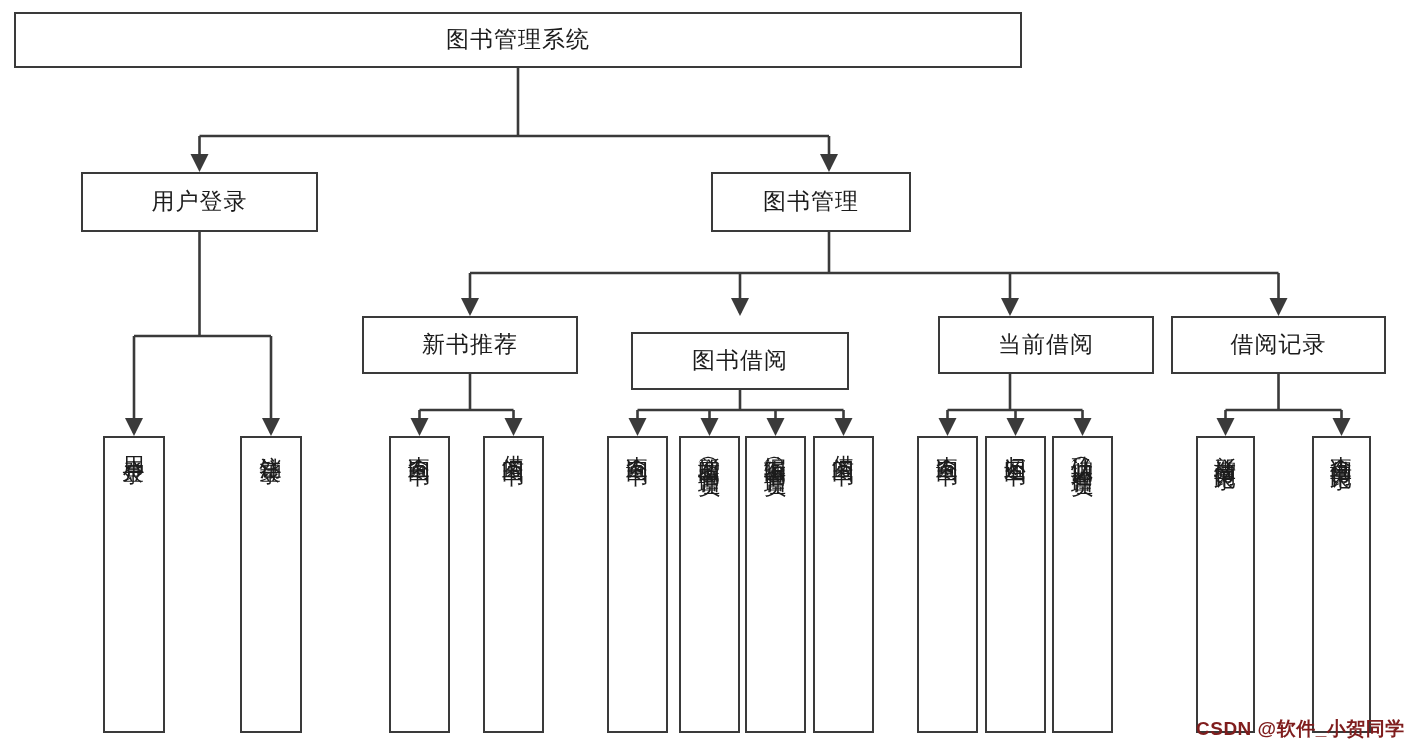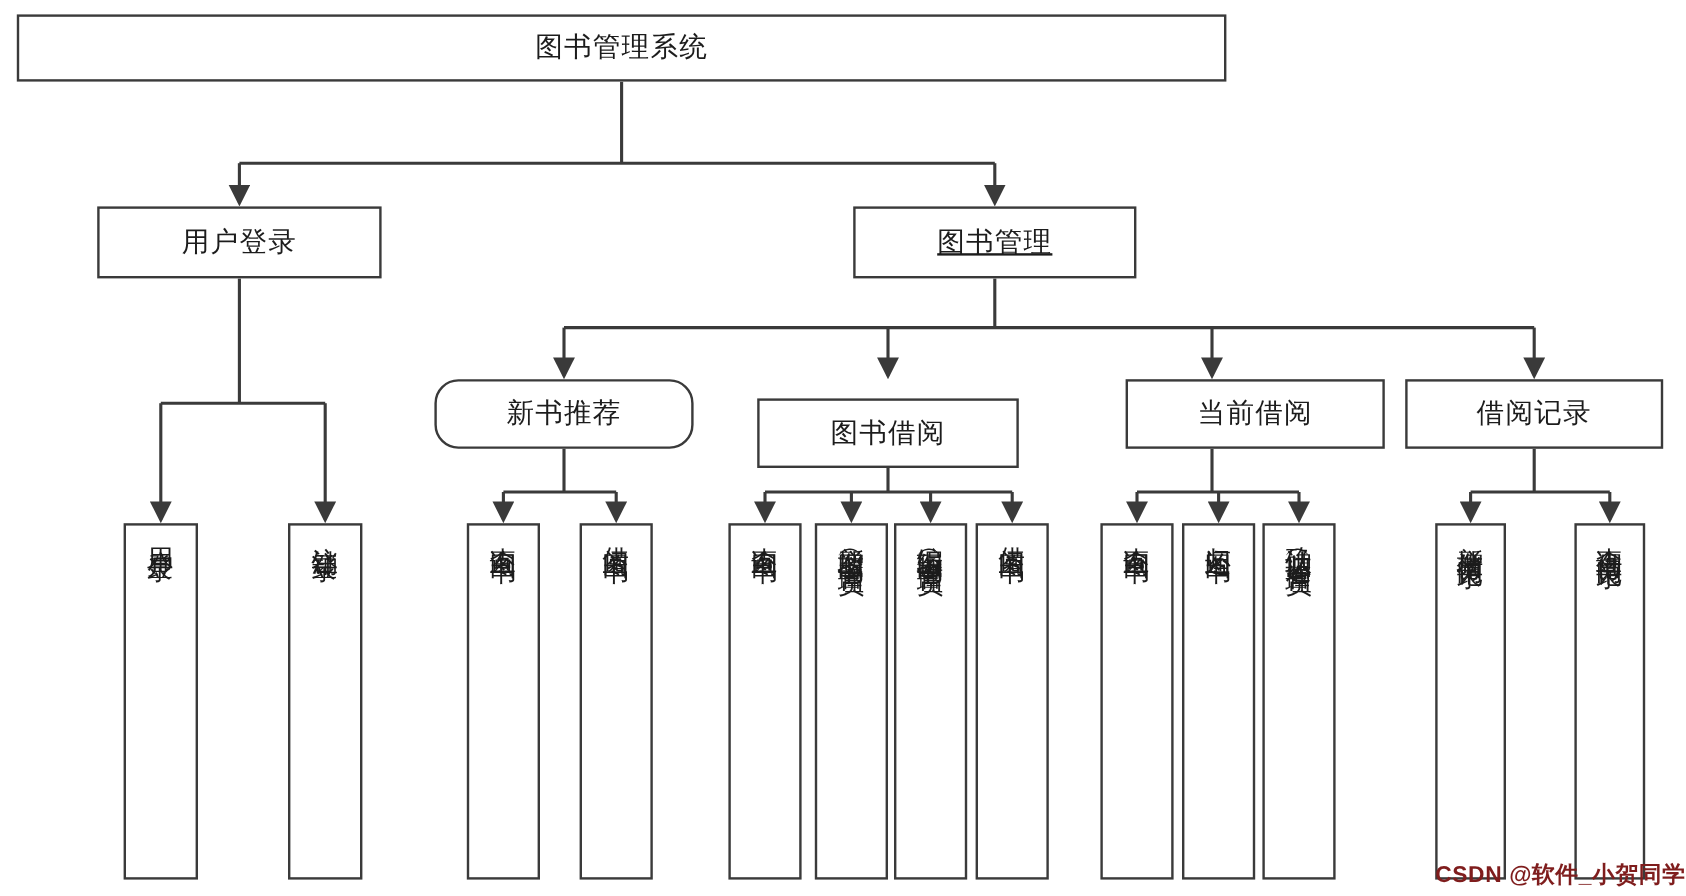"图书管理" div.node-box { text-decoration: underline -> none; width: 236px -> 200px }
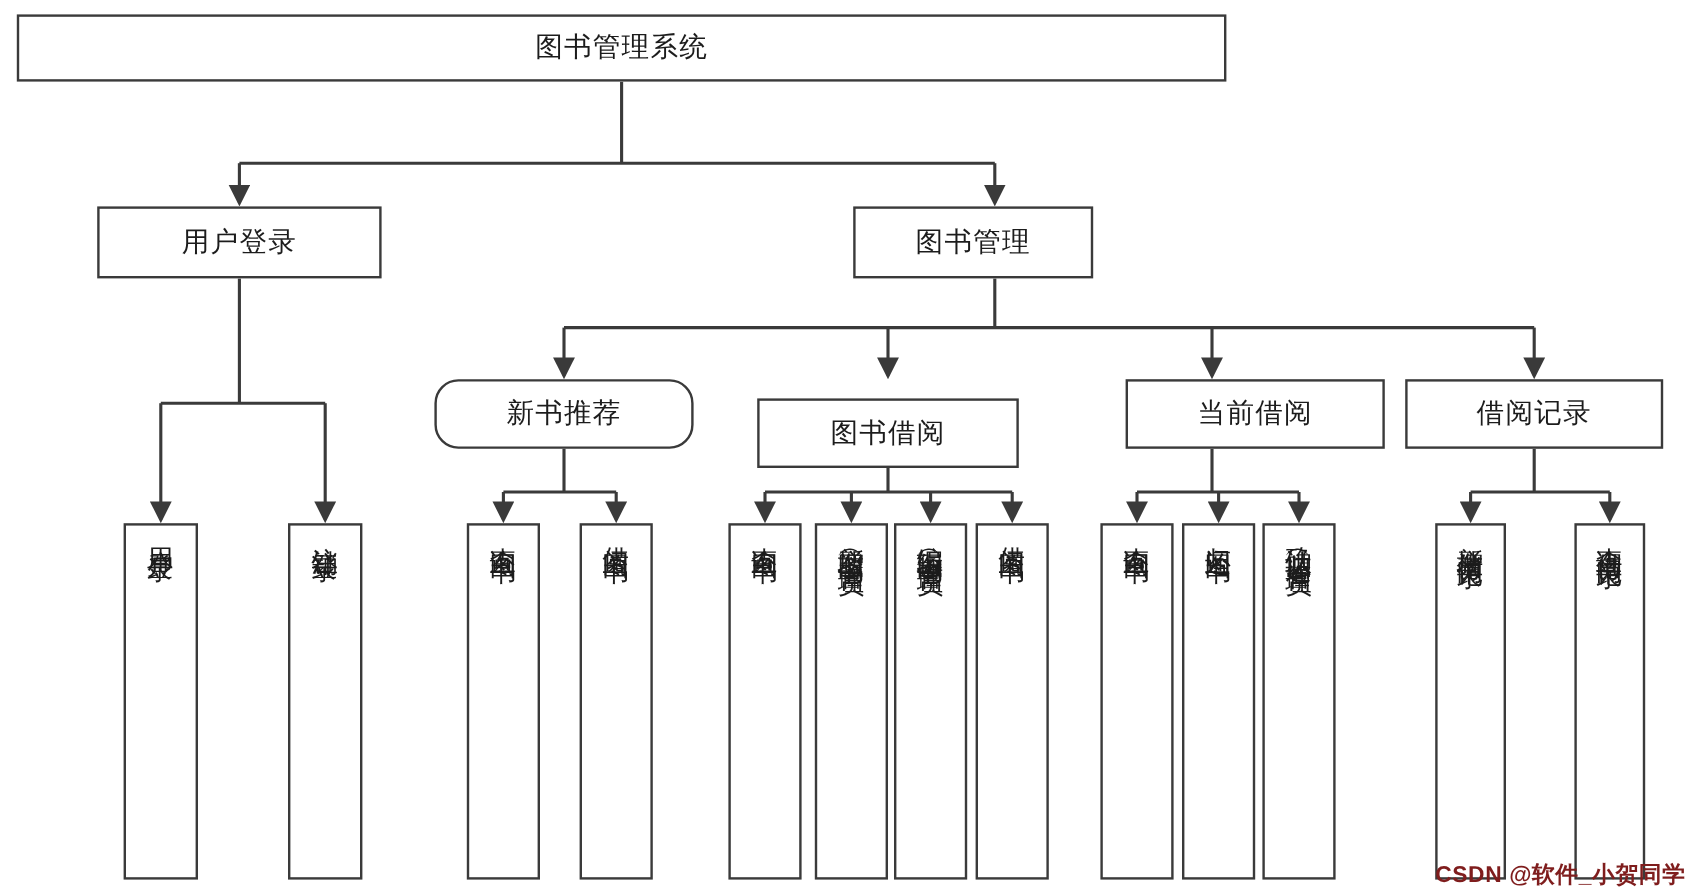"新书推荐" div.node-box { border-radius: 20px -> none }
